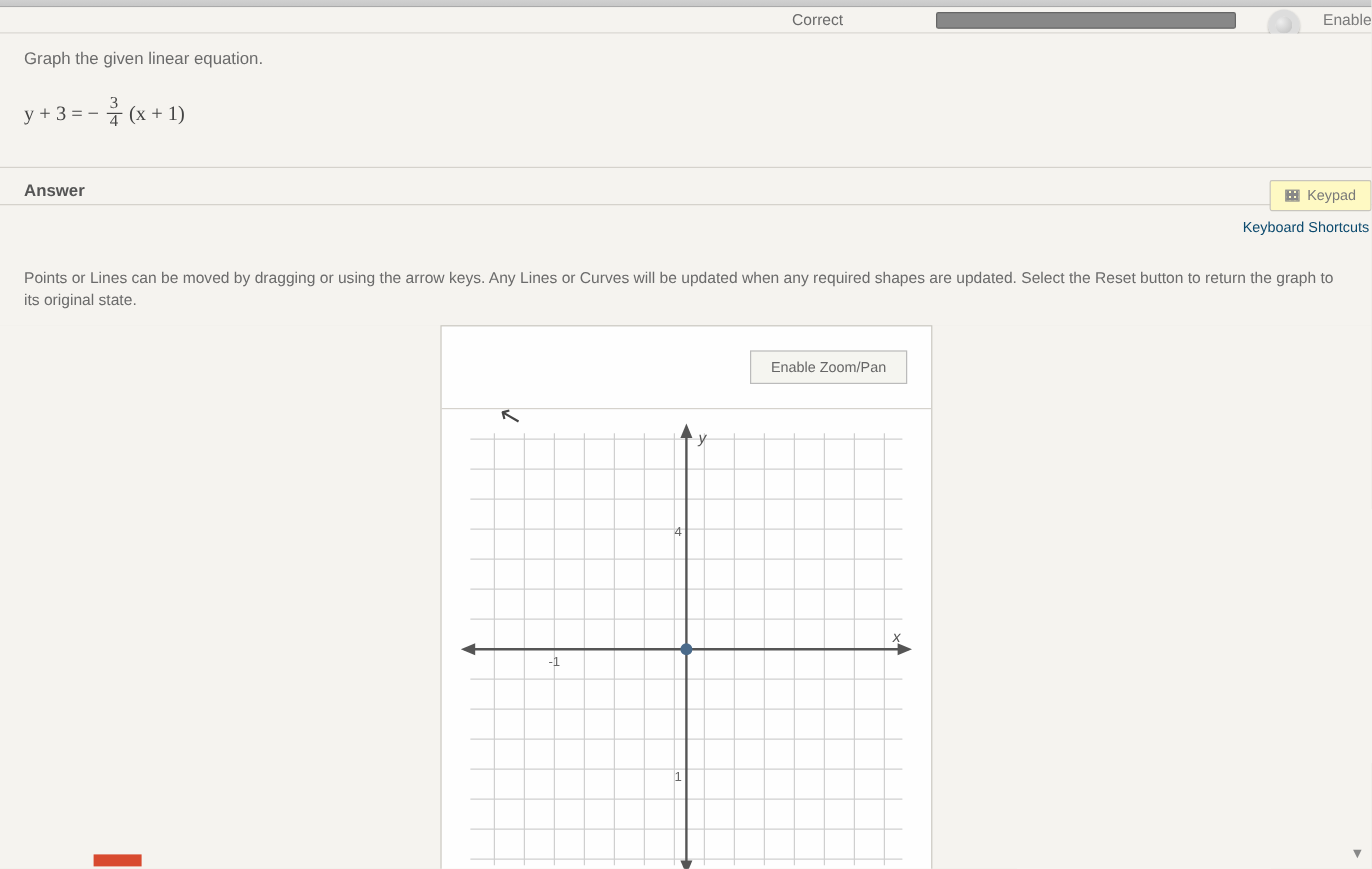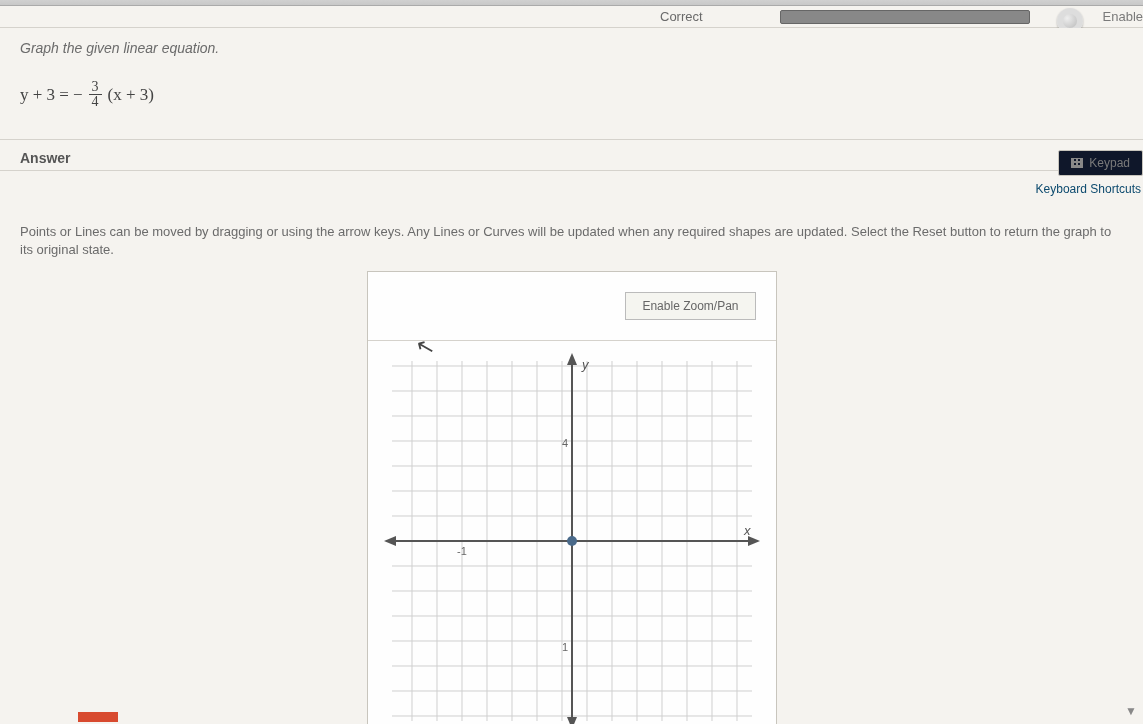"Graph the given linear equation." .question-text { font-style: italic -> none }
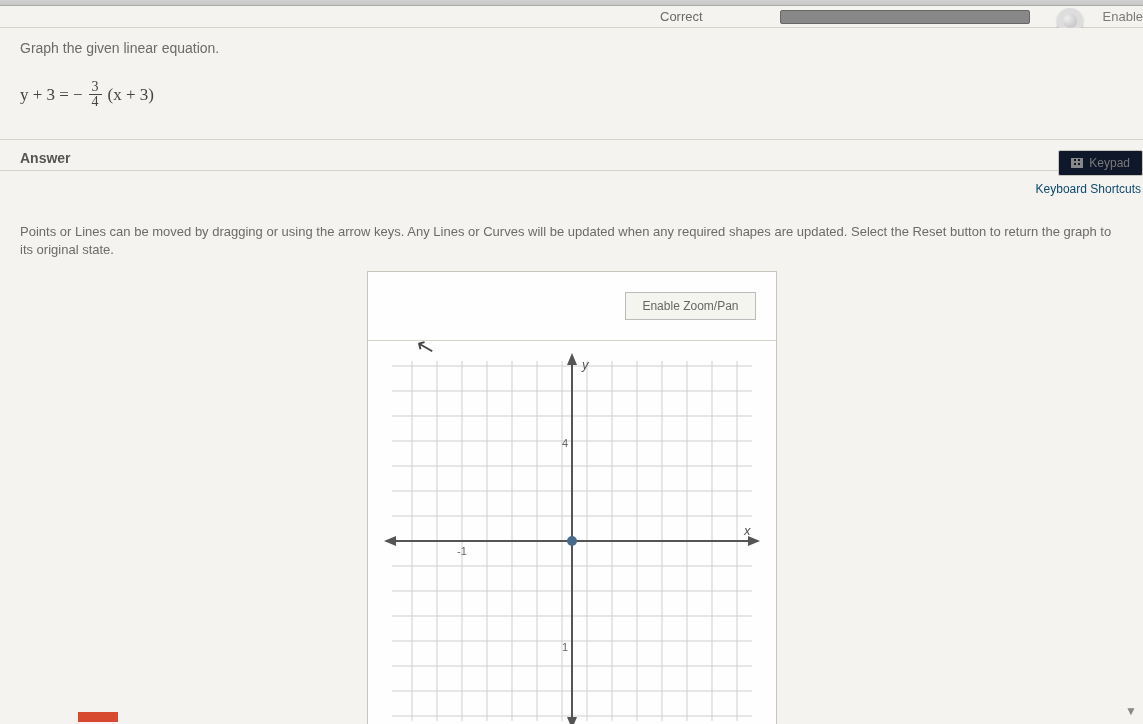"(x + 3)" span { text: 3 -> 1 }
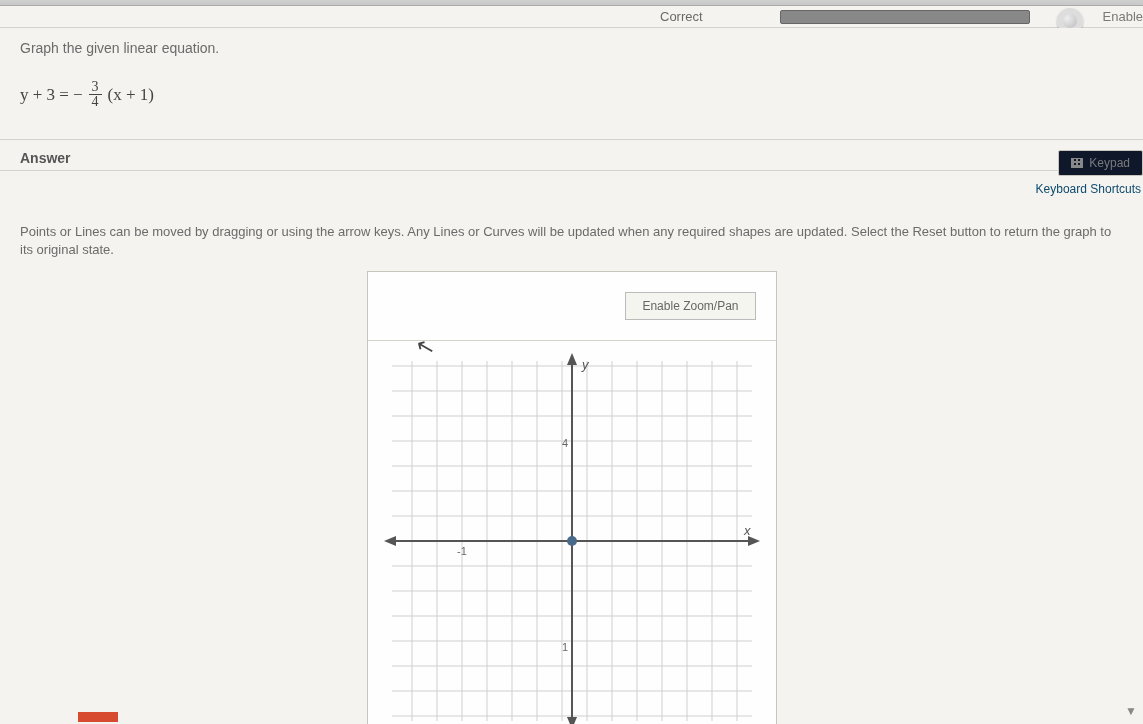"Keypad" .keypad-btn { background: #0f172a -> #fef9c3 }
